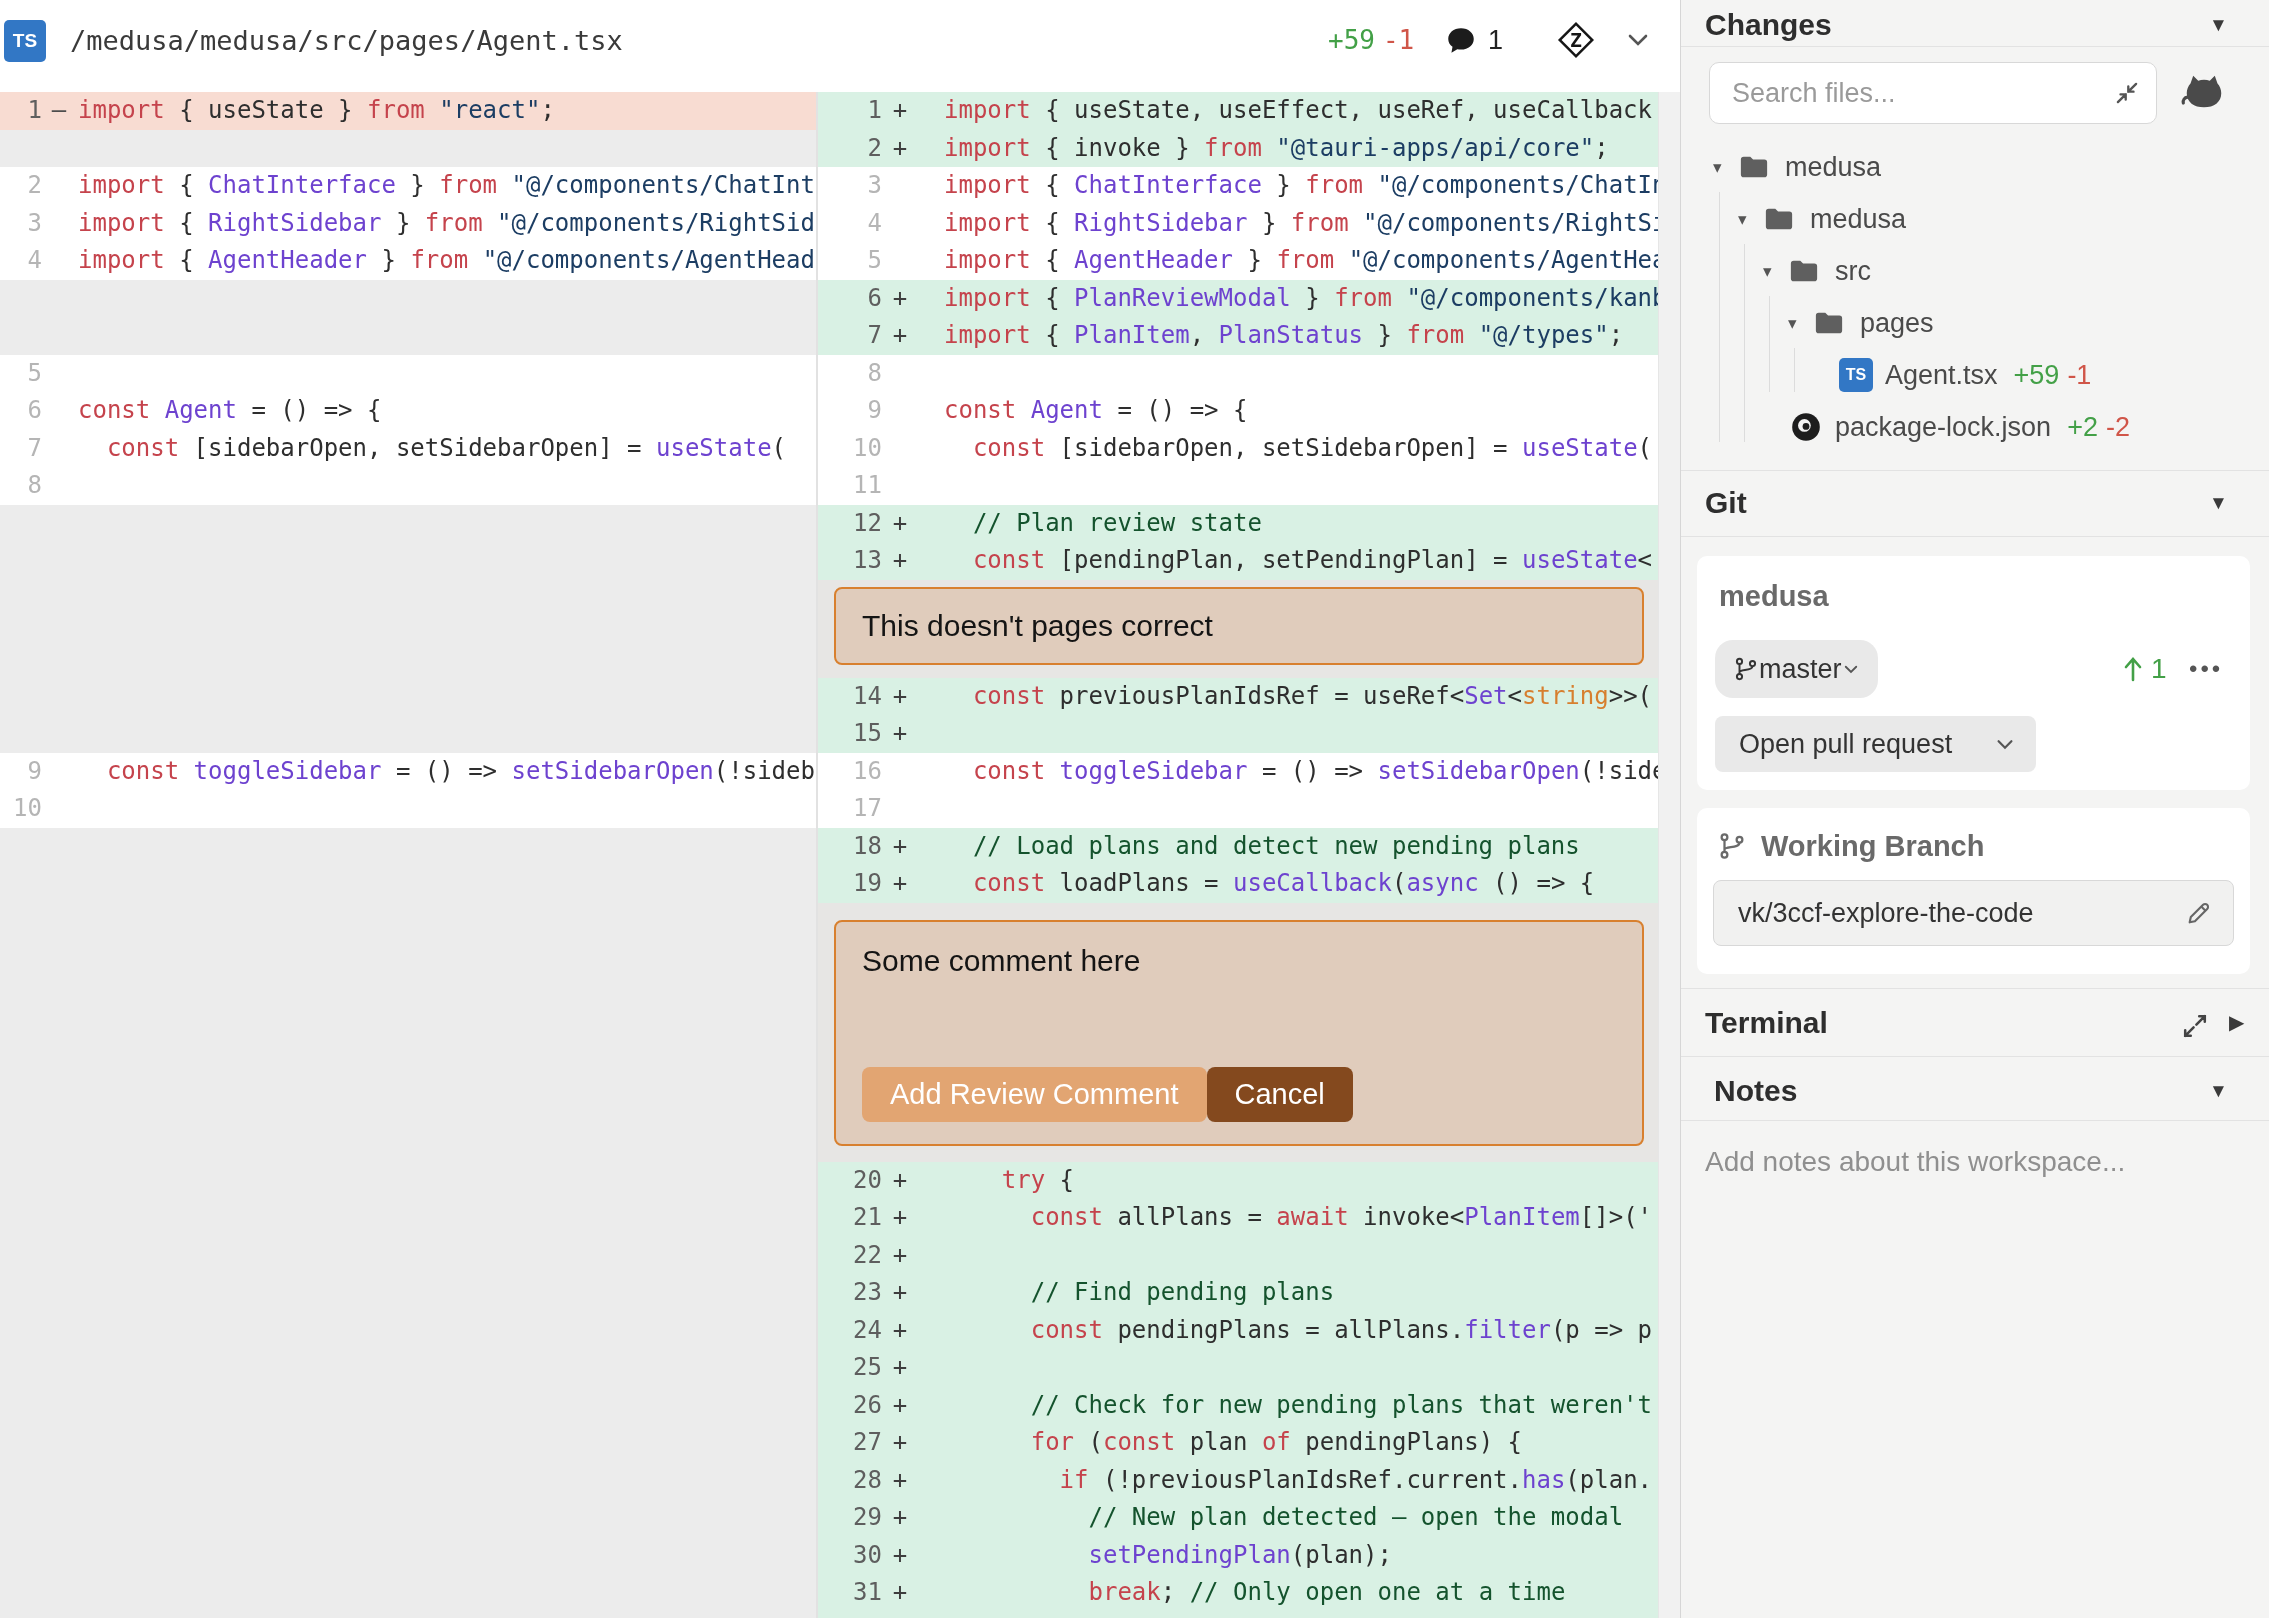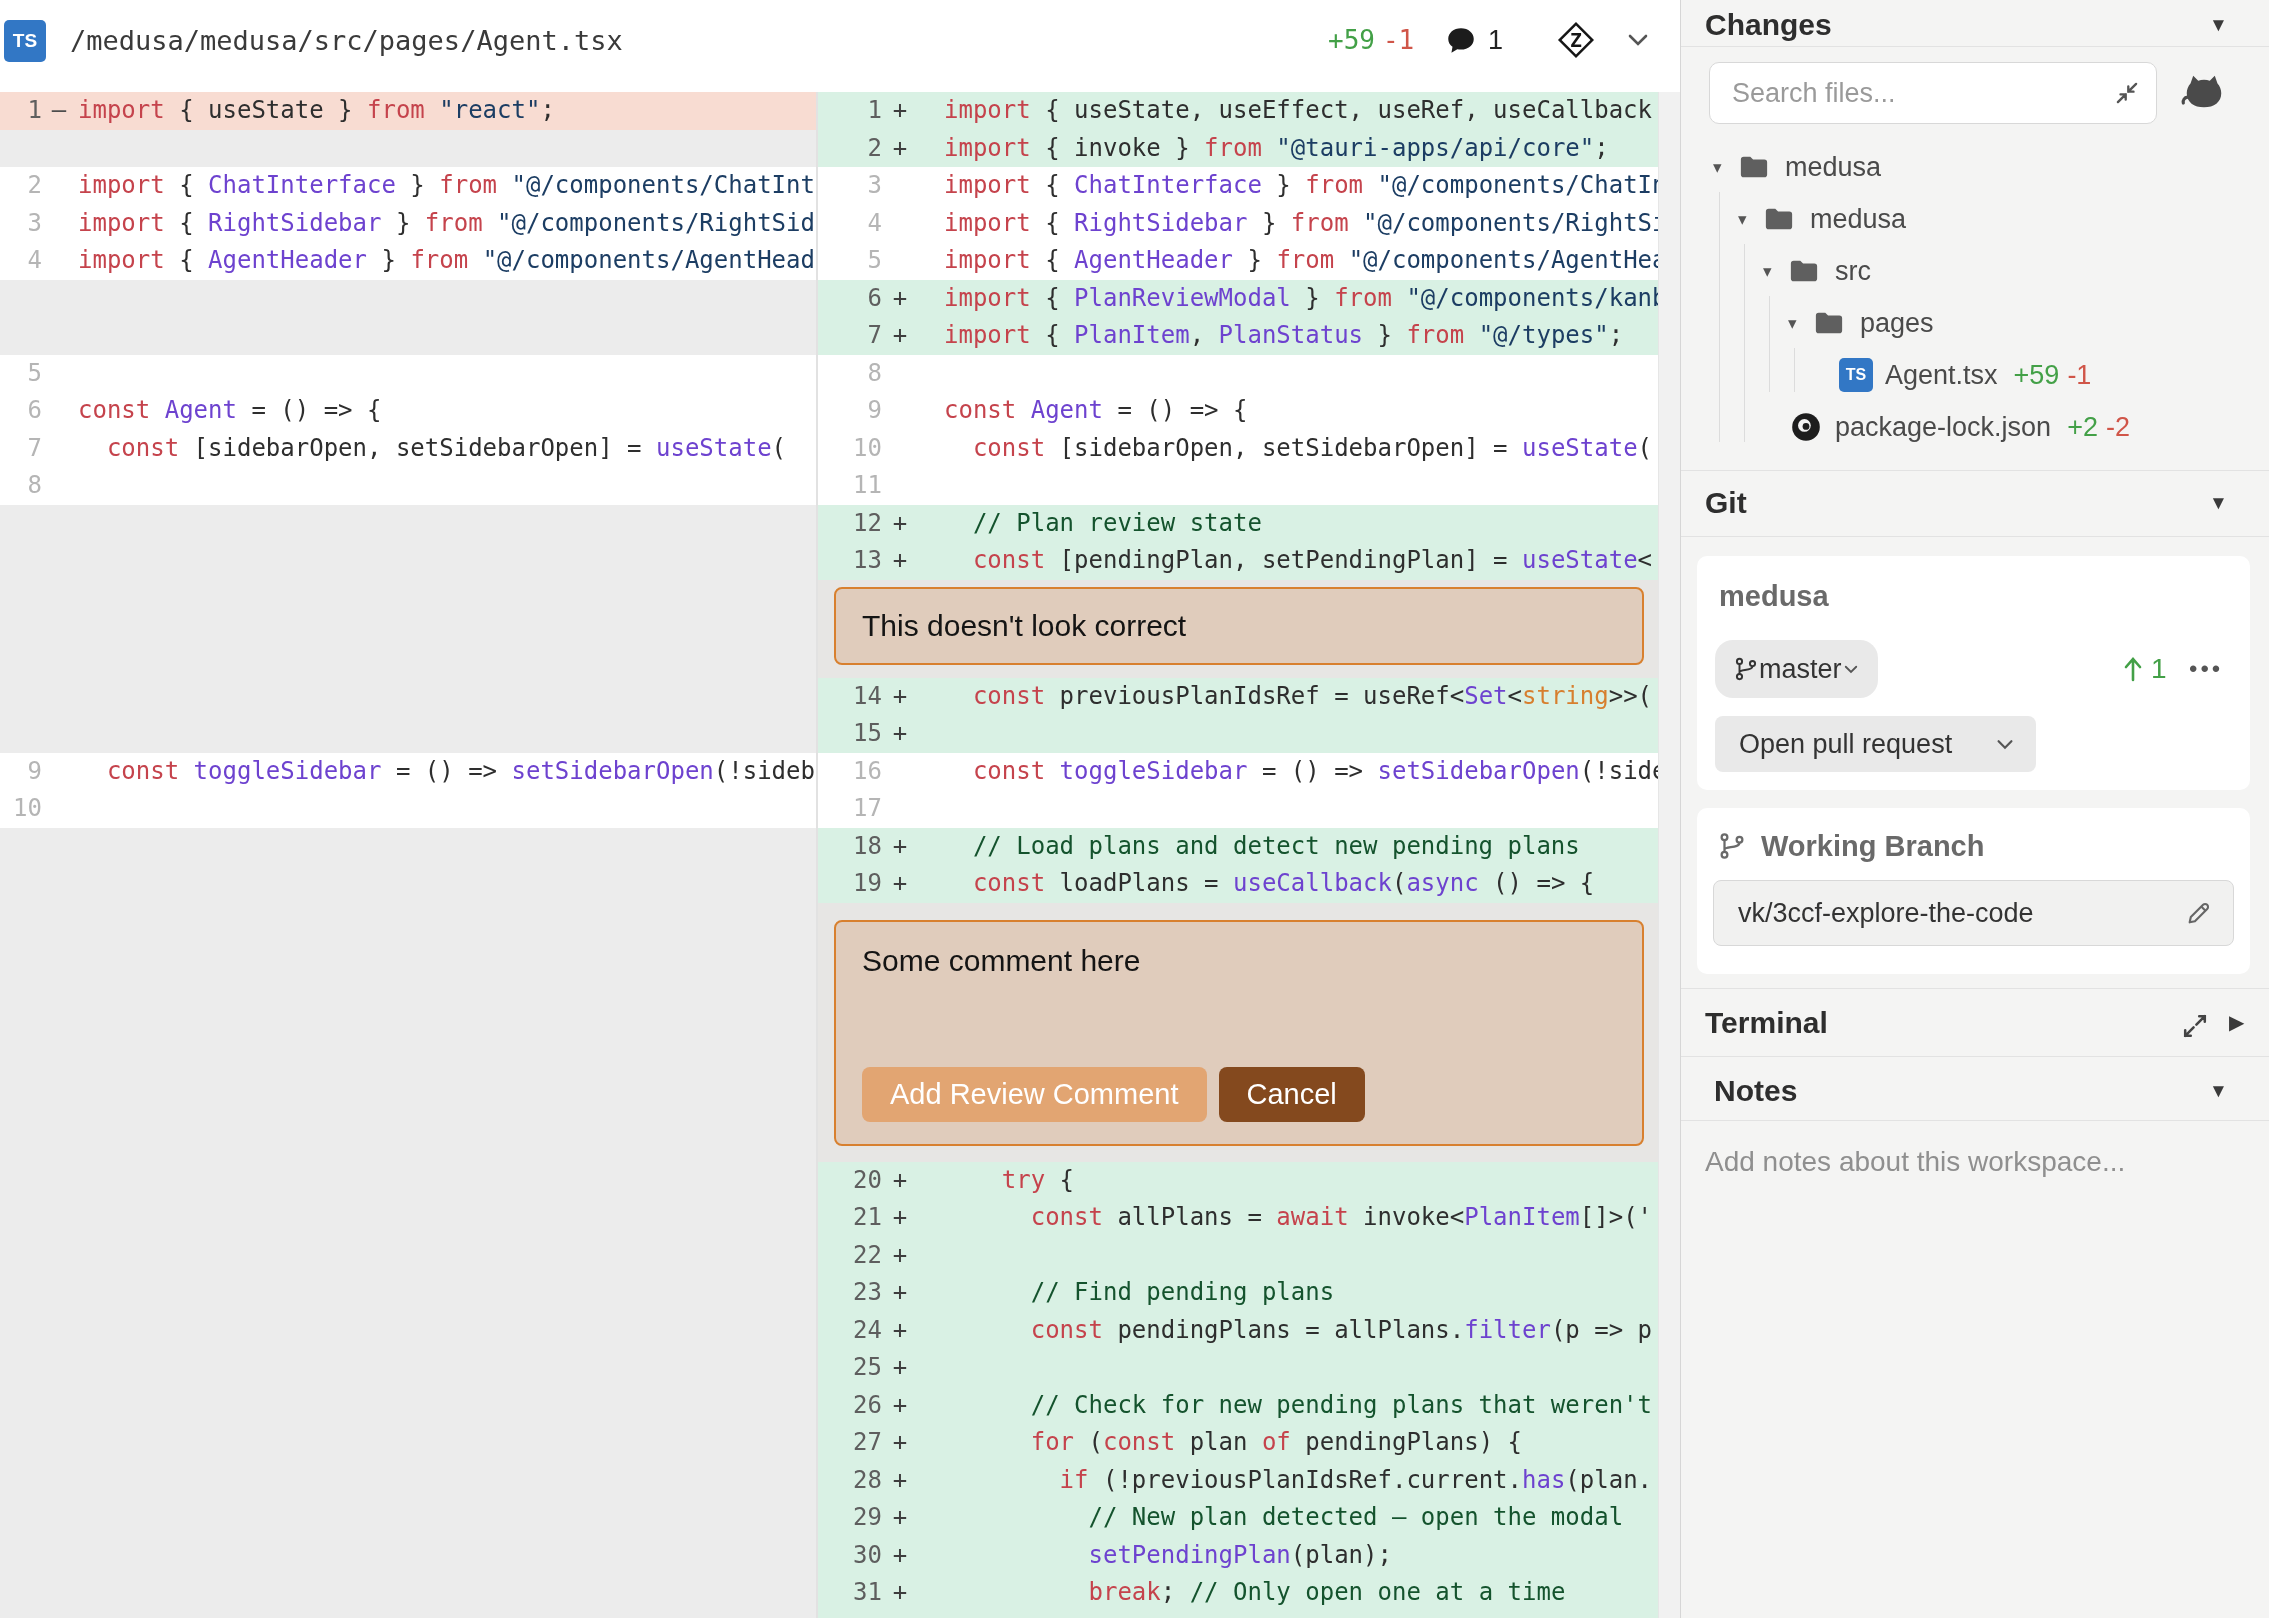"This doesn't look correct" div.cbox { text: look -> pages }
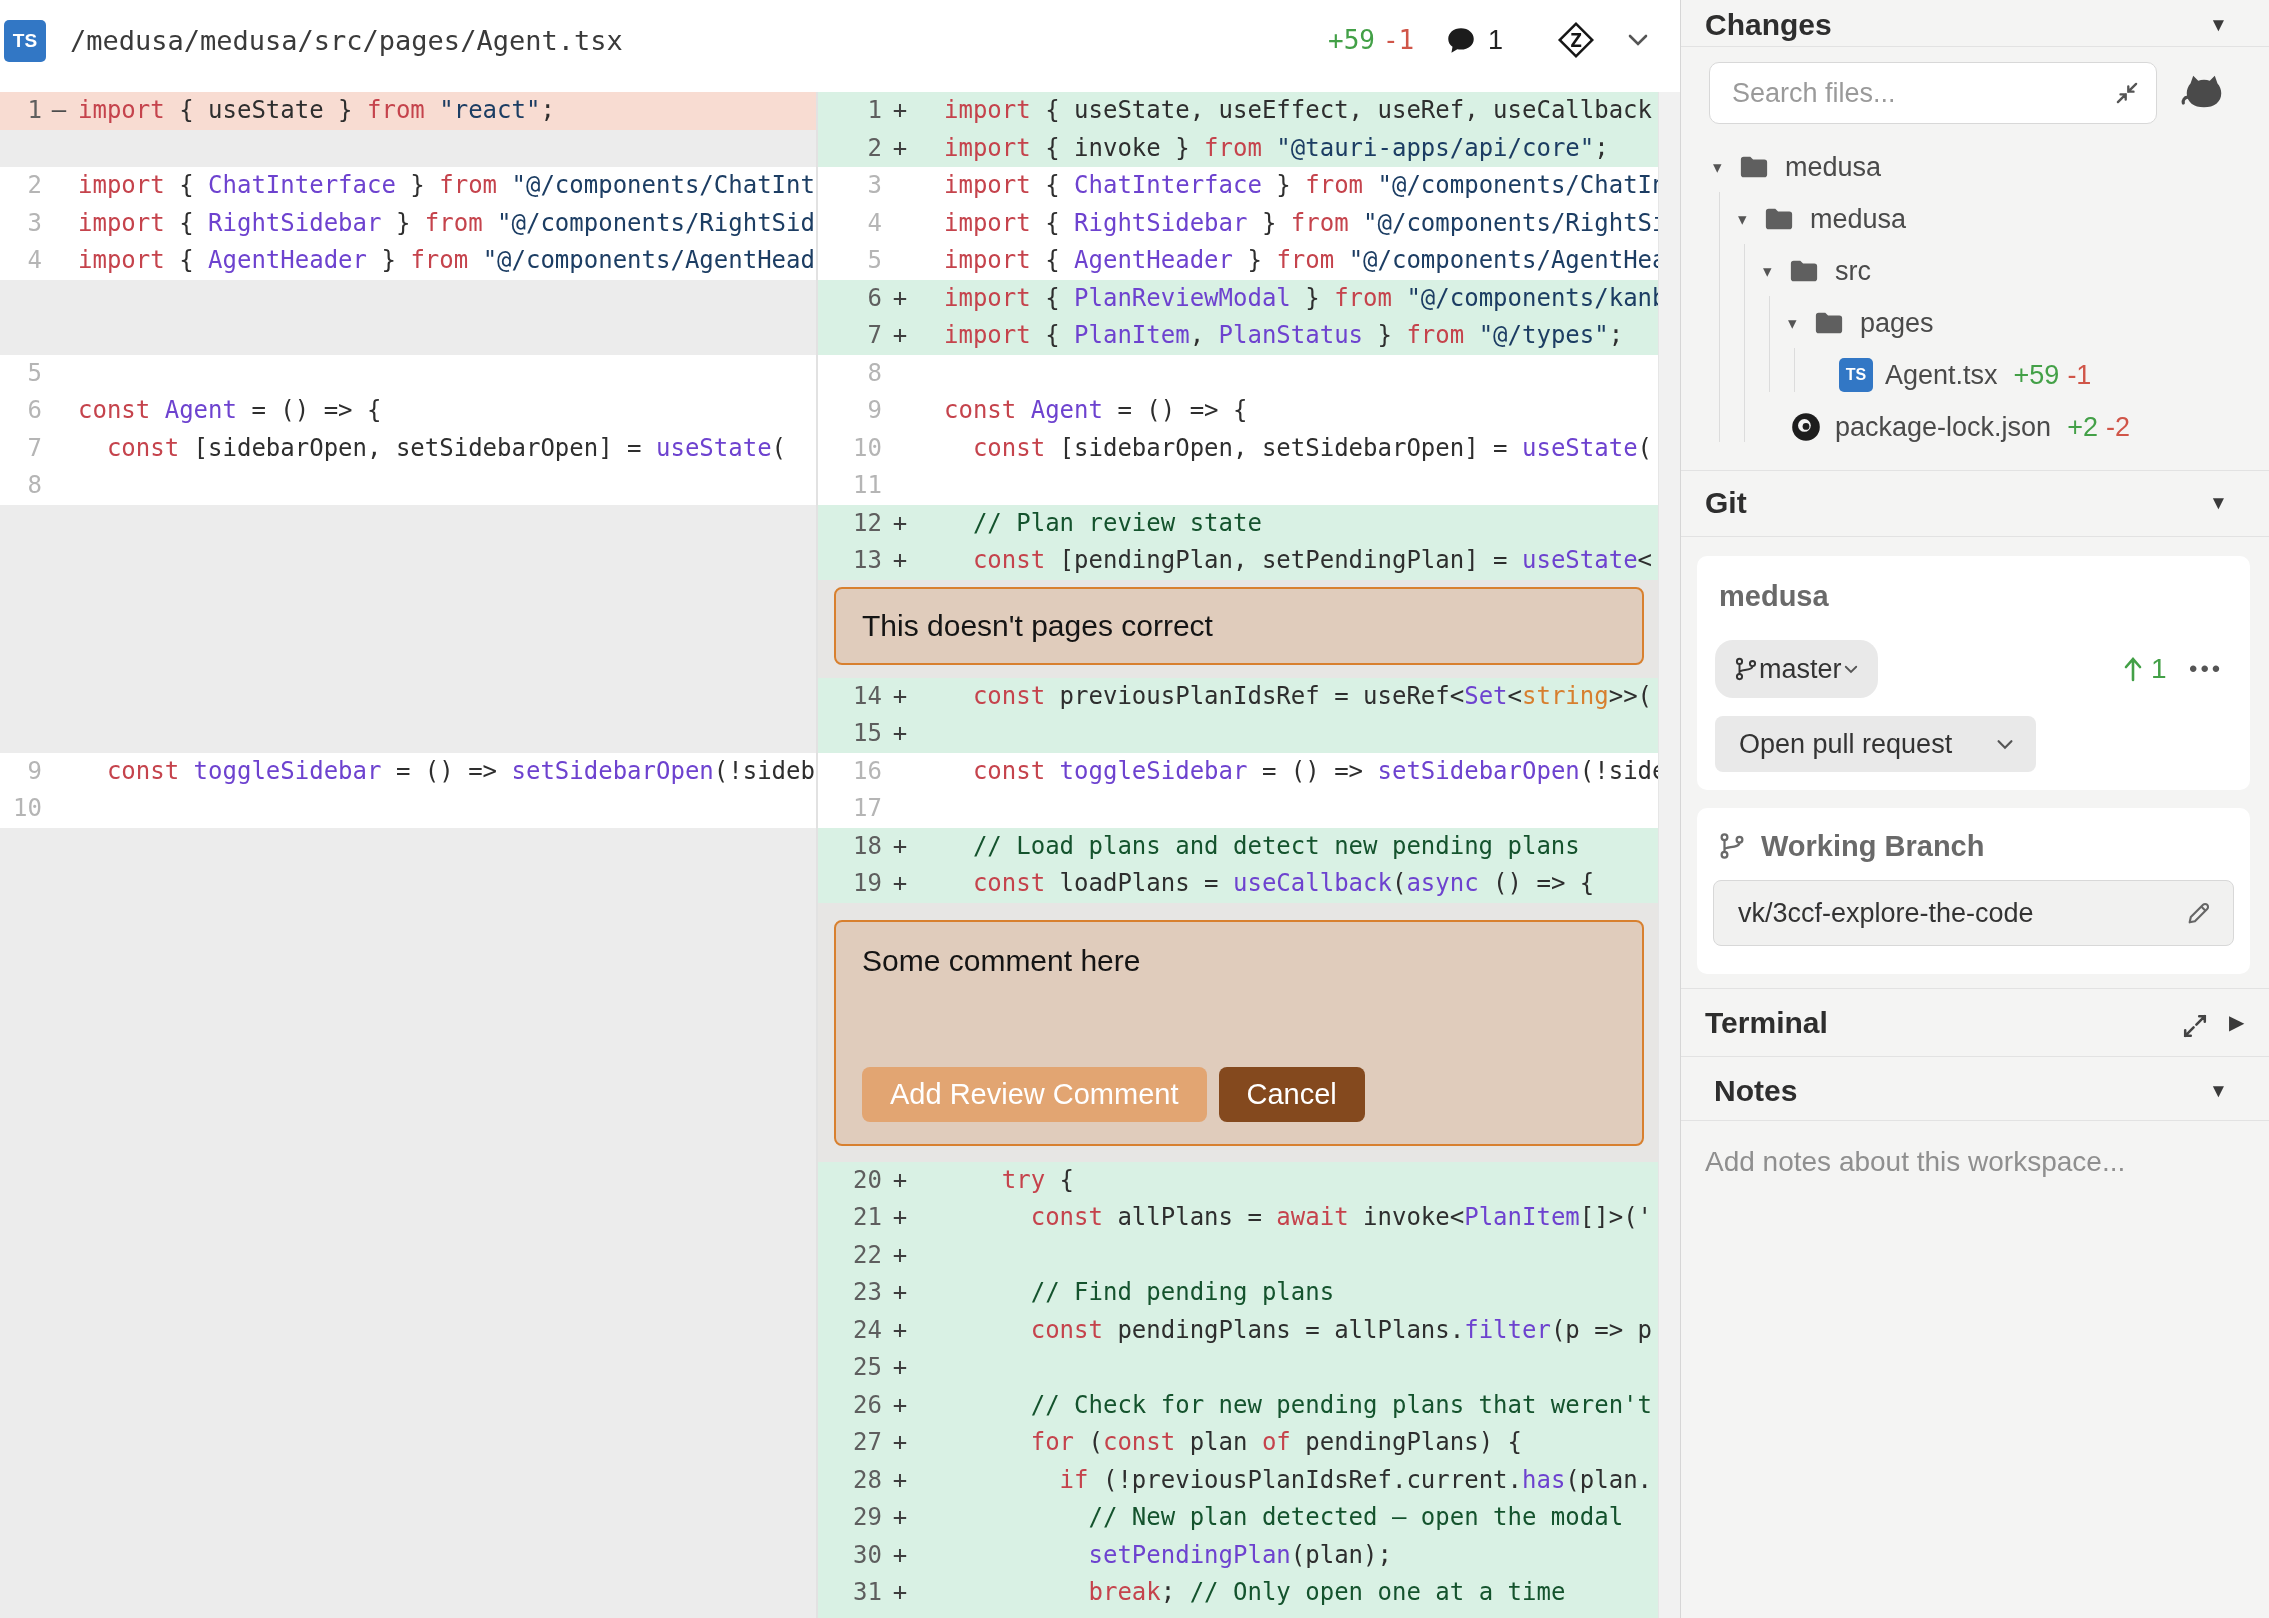"Add Review Comment" .ebtns { gap: 12px -> none }
